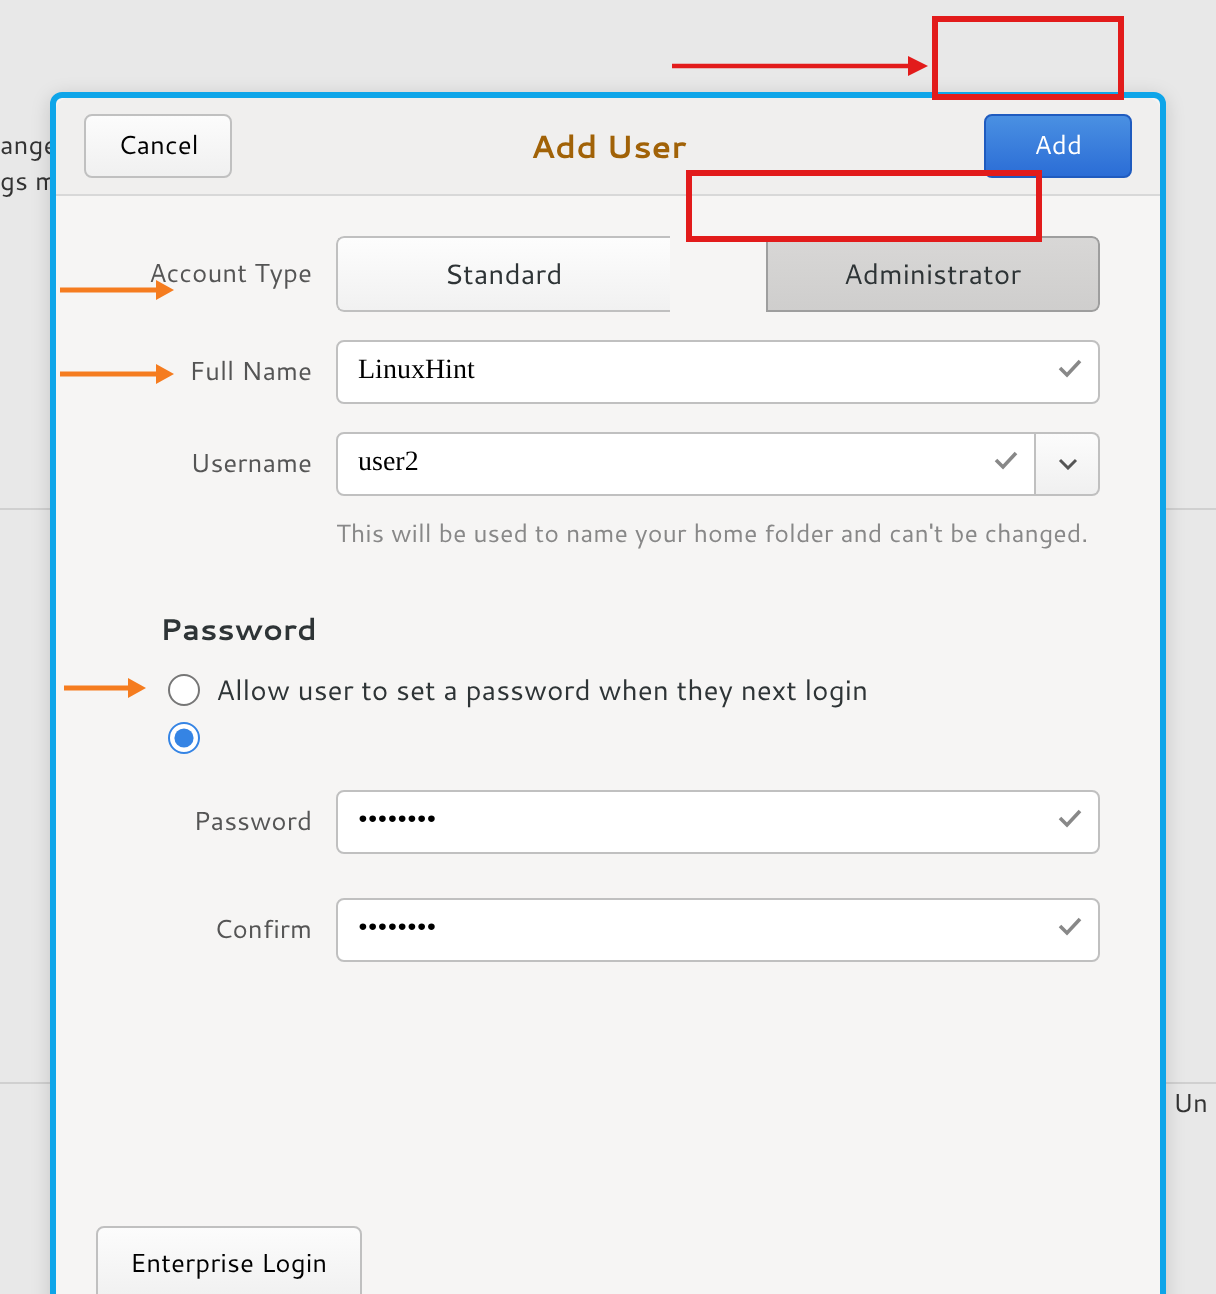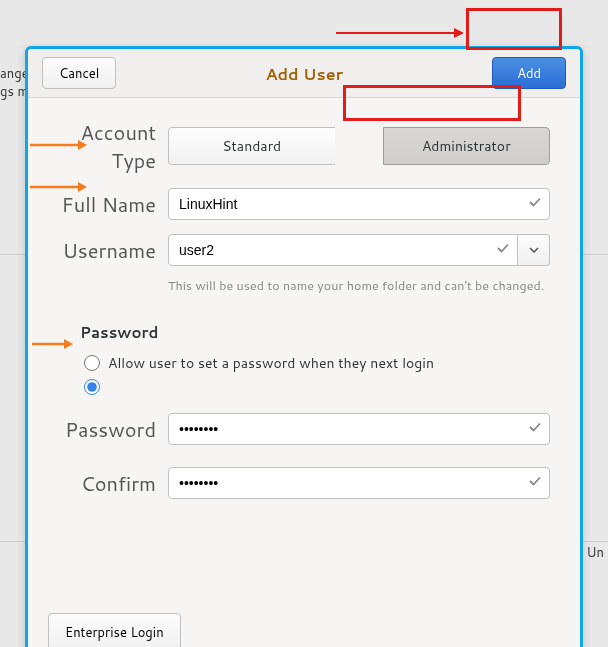"Account Type" .label-col { font-size: 20px -> 13px }
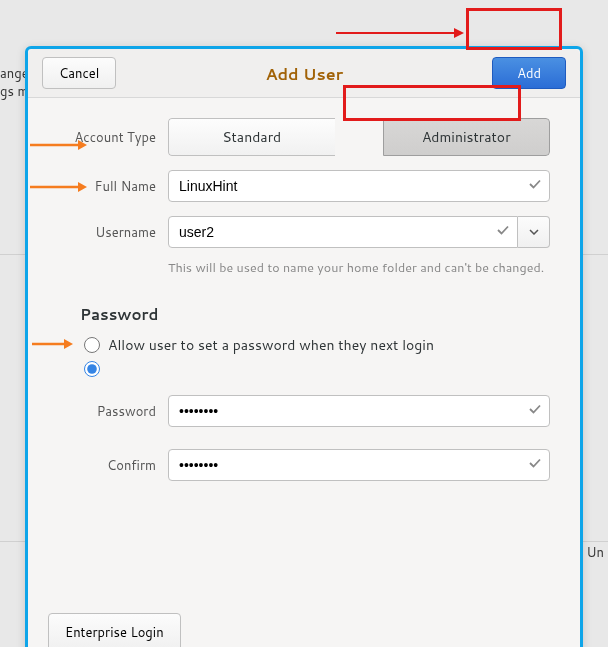"LinuxHint" .text-input { font-family: Liberation Sans, sans-serif -> Liberation Serif, serif }
